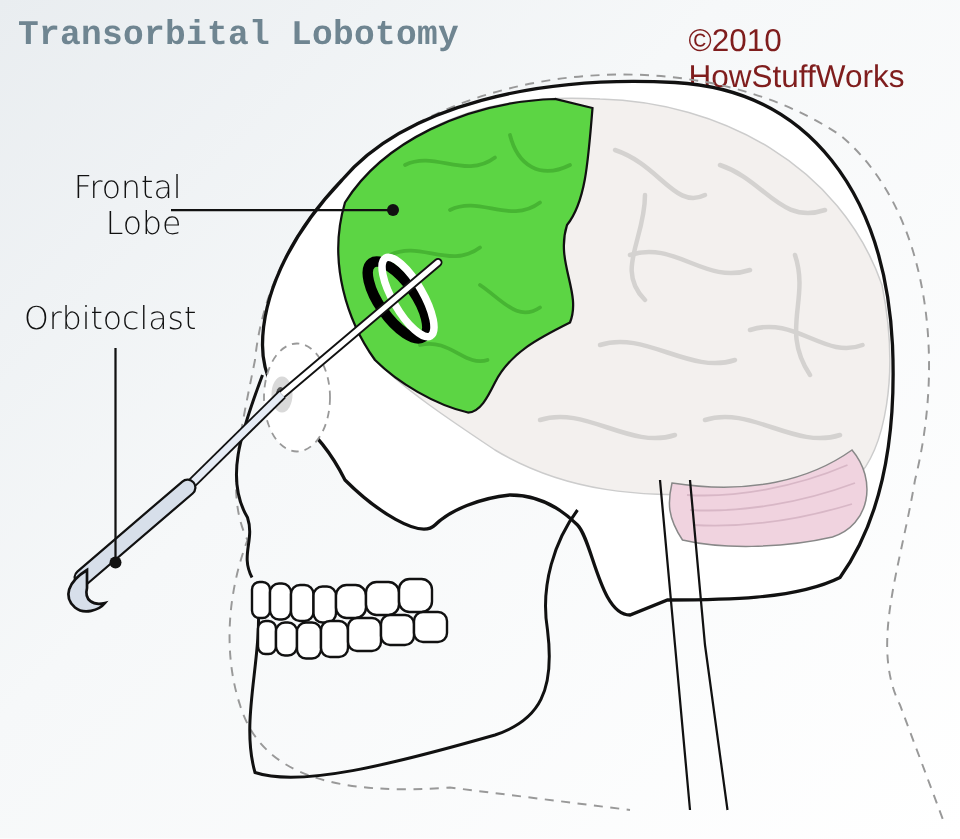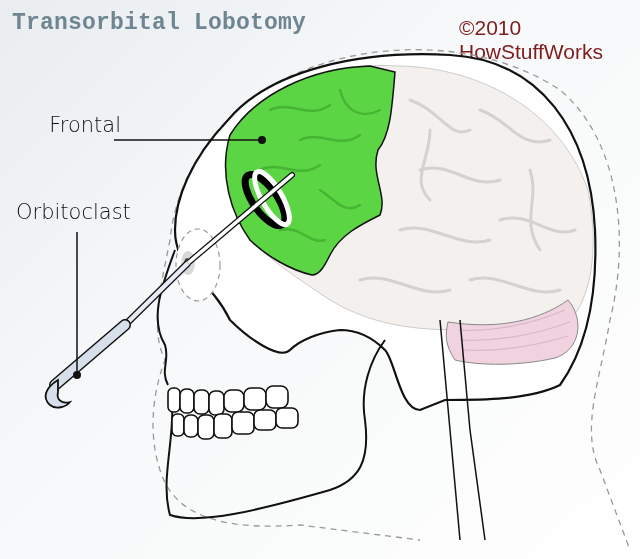"Lobe" div { html: none -> <div>Lobe</div> }
